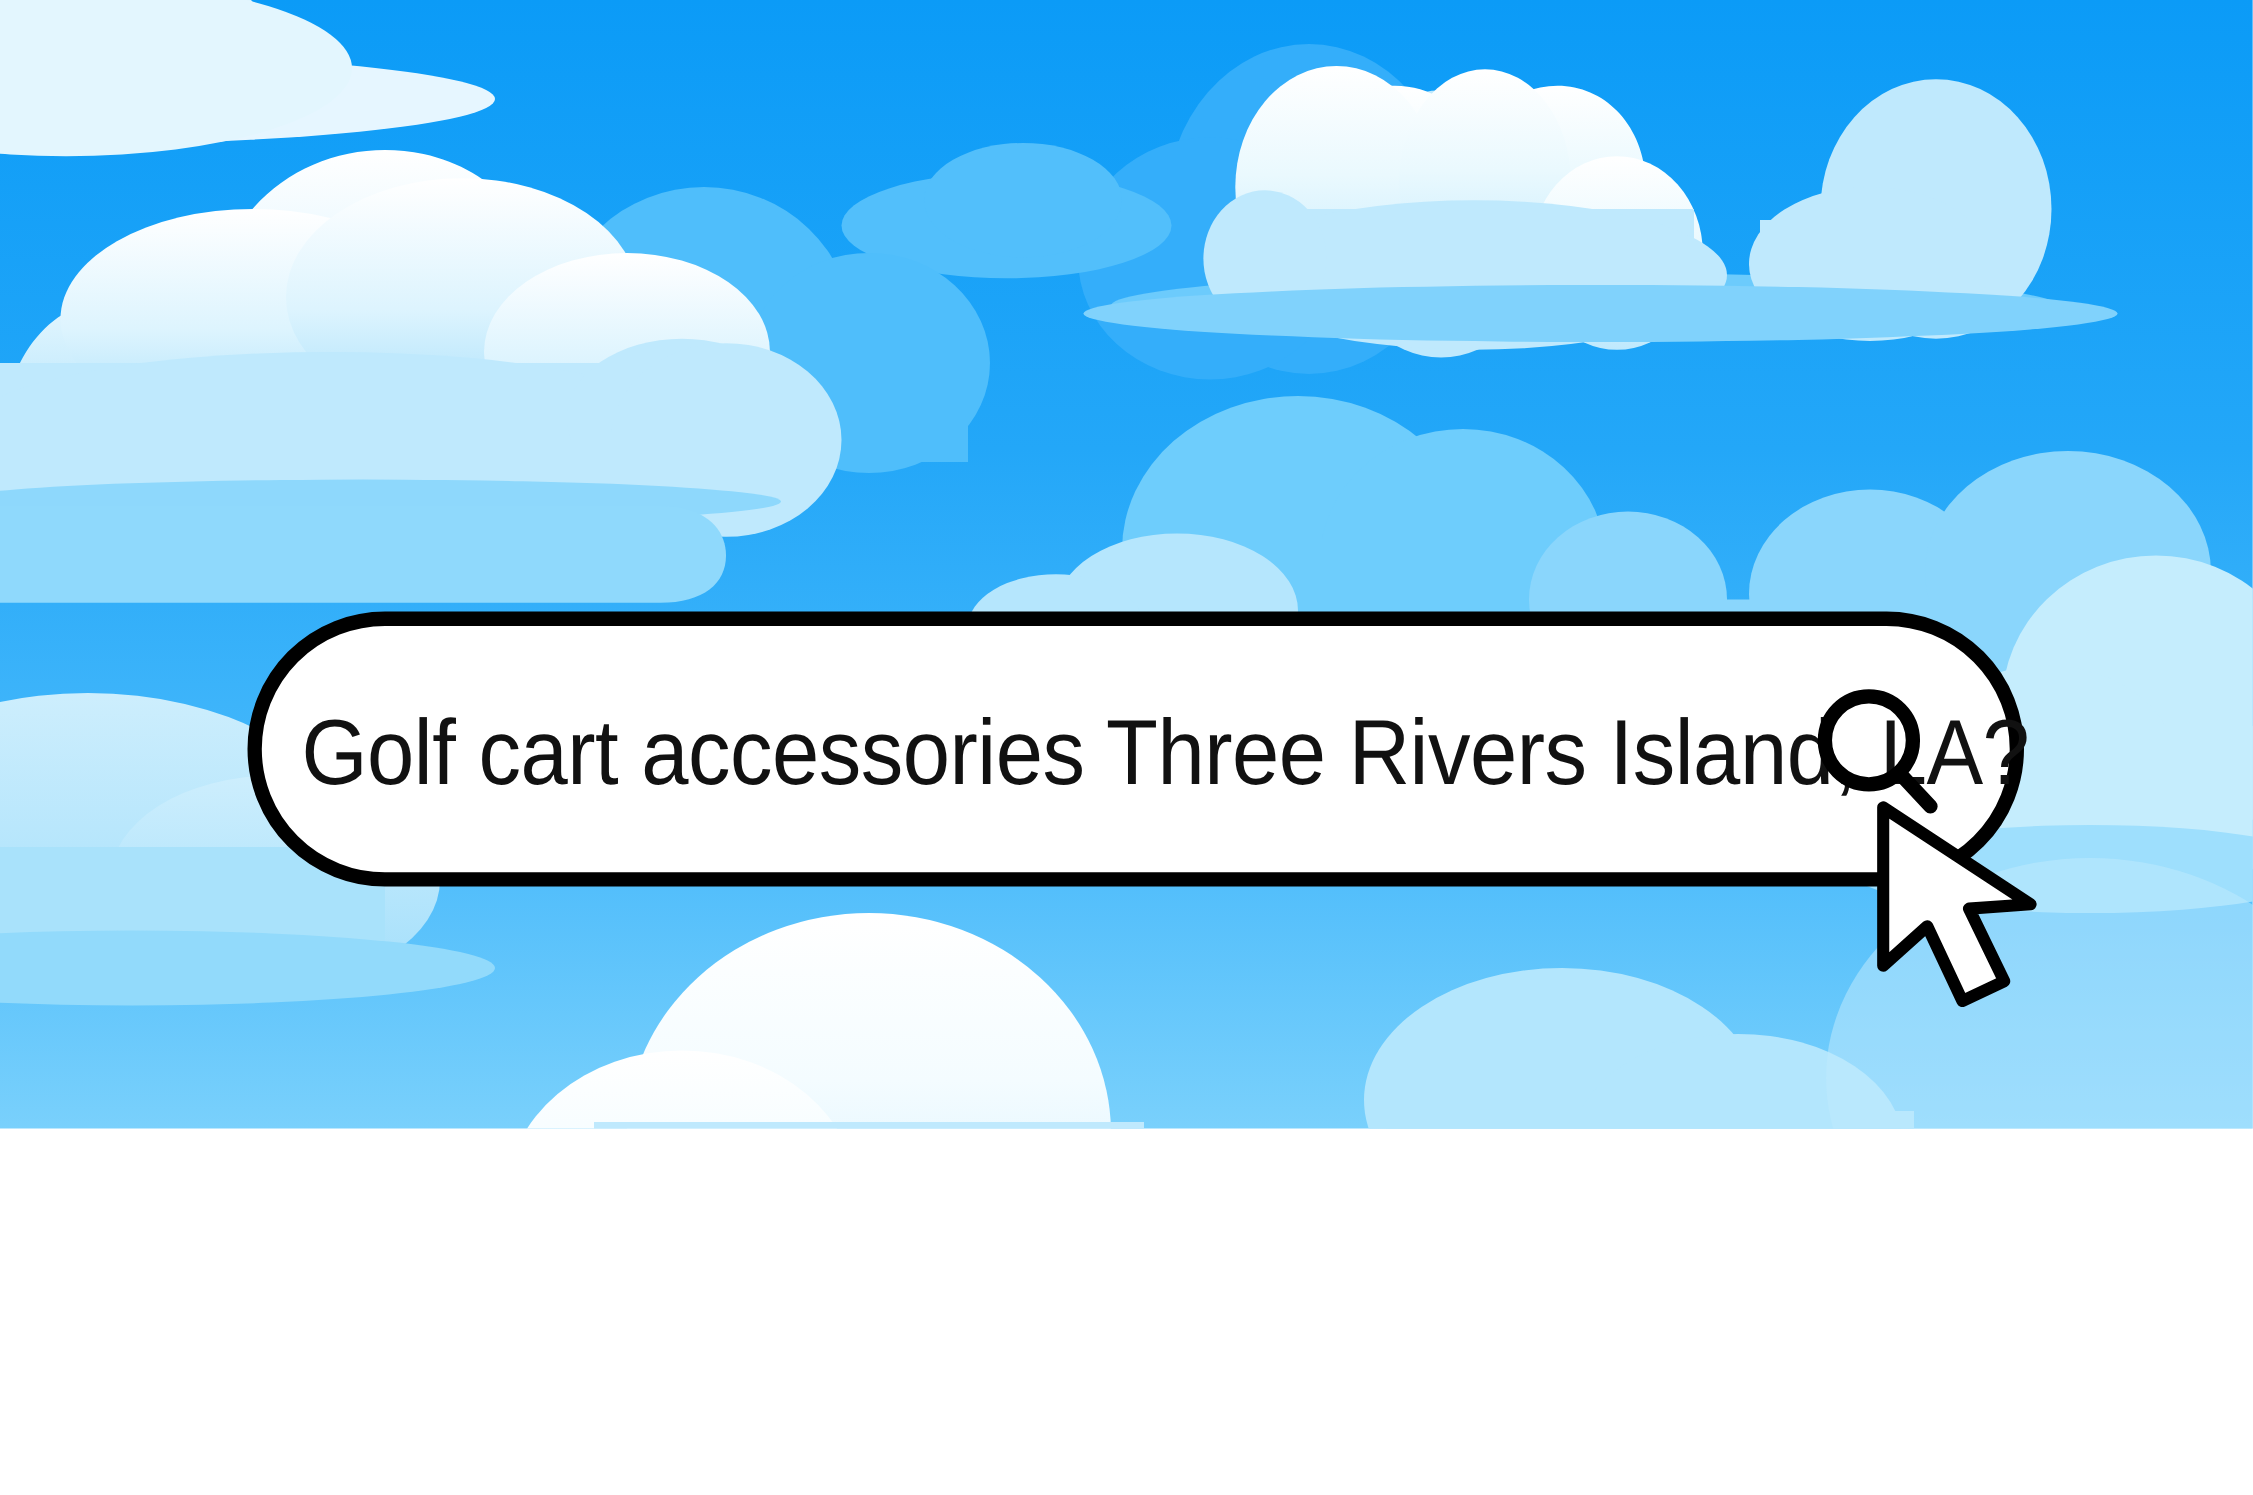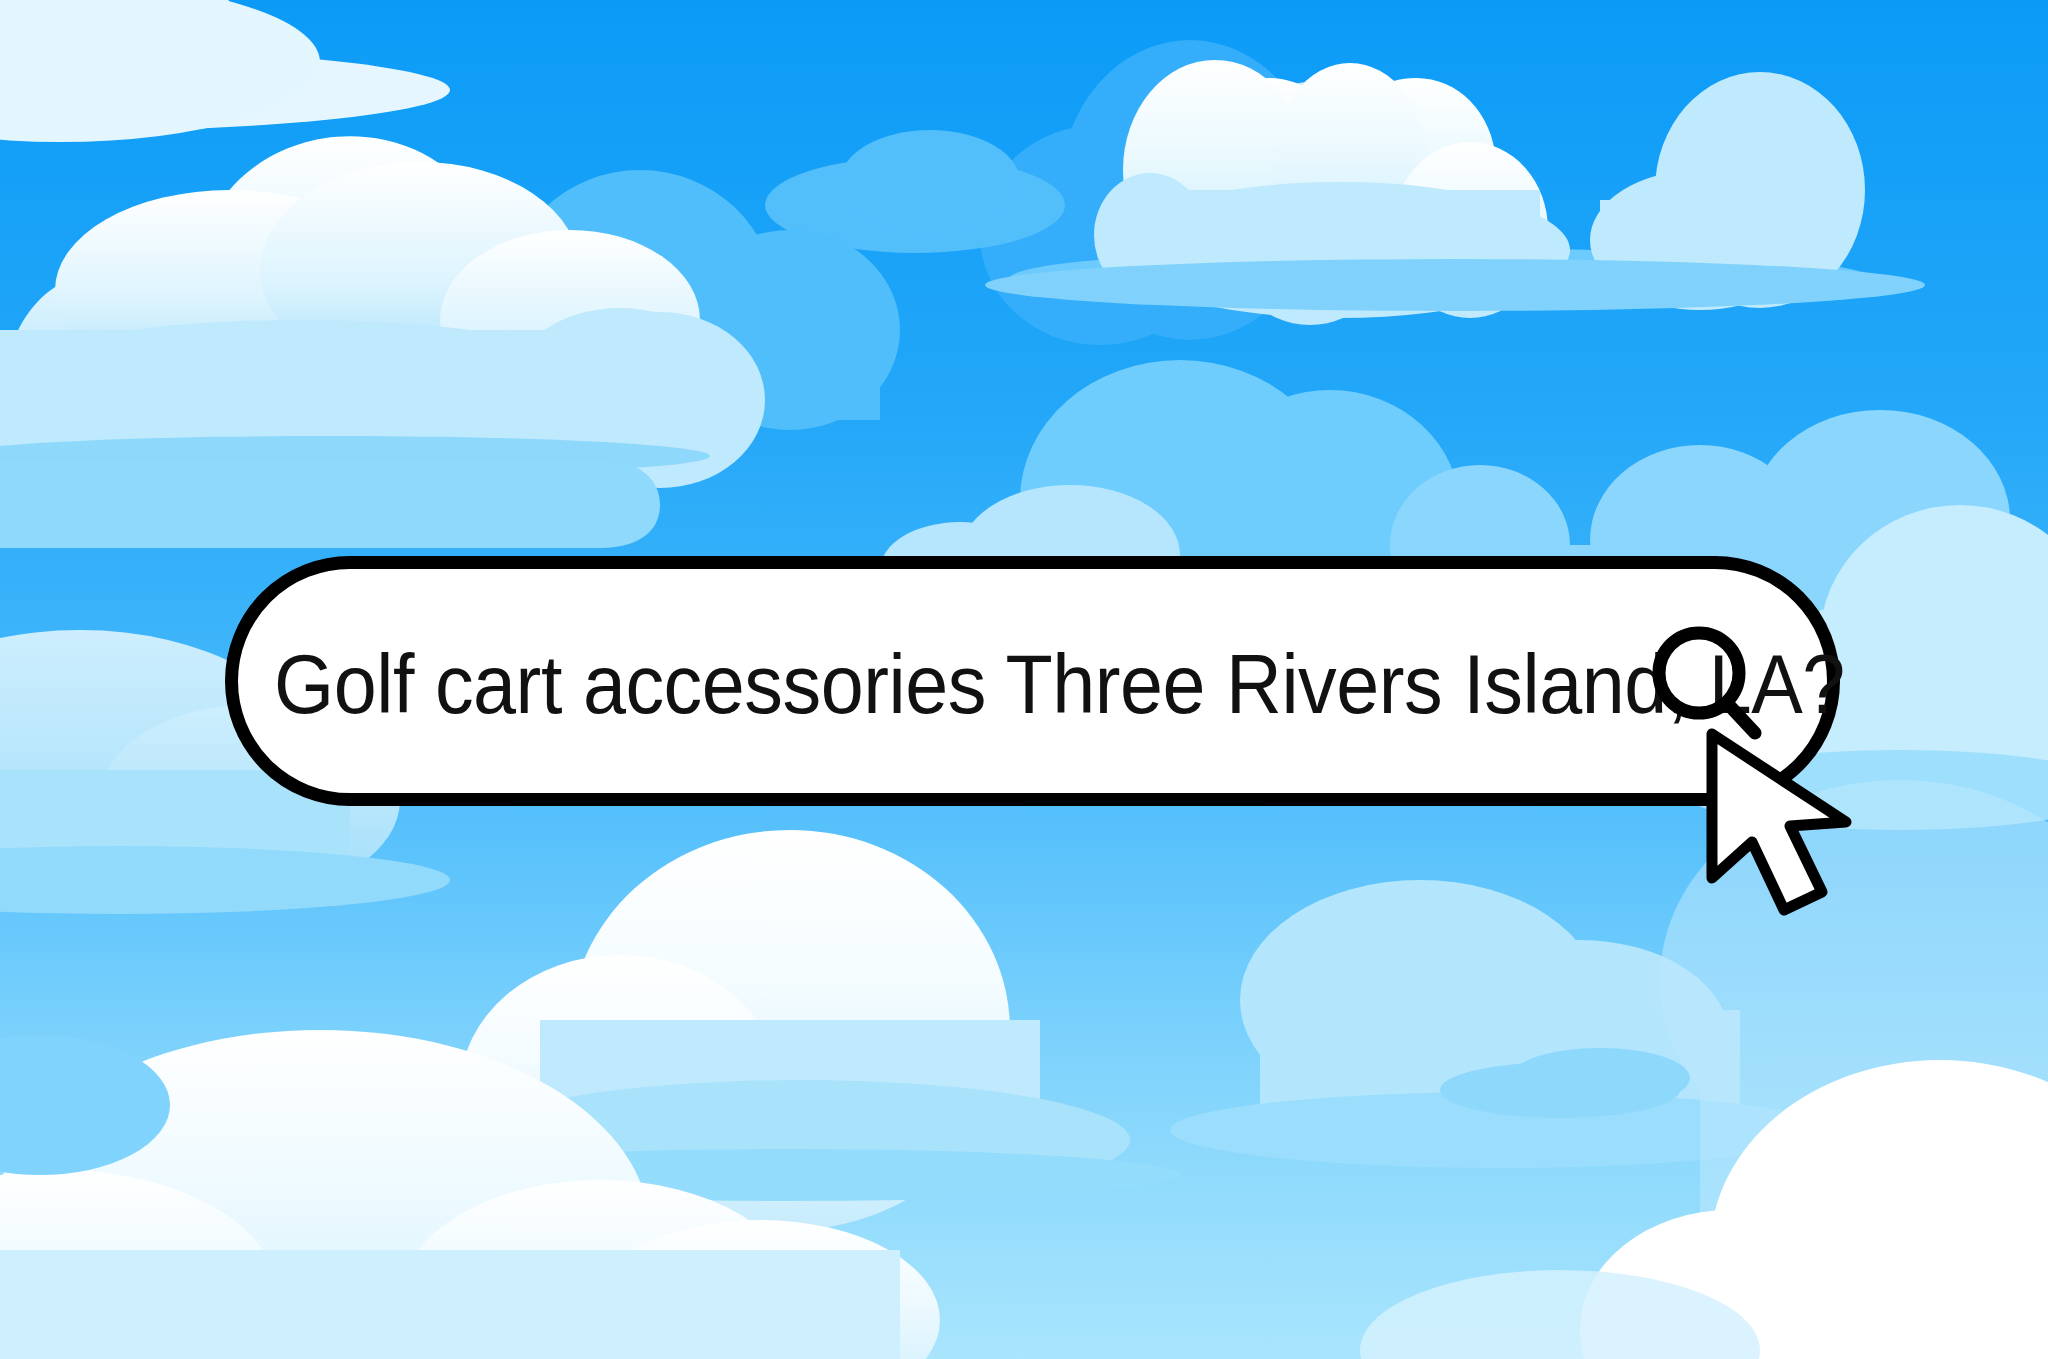"Golf cart accessories Three Rivers" #stage { height: 1359px -> 1026px }
